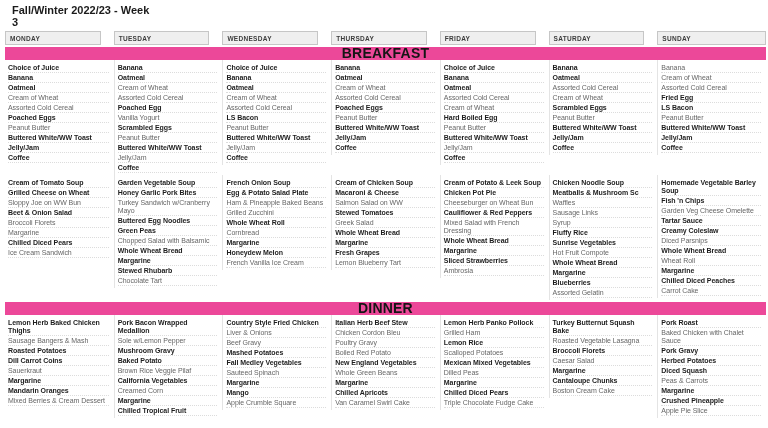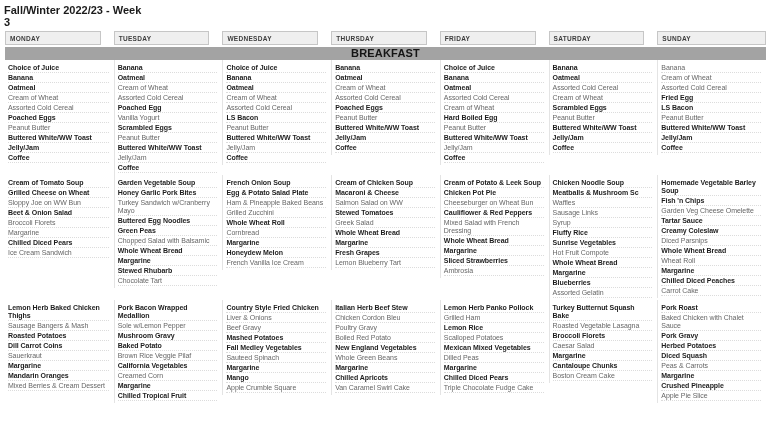"Fall/Winter 2022/23 - Week" .title { margin: 4px 0 3px 4px -> 4px 0 3px 12px }
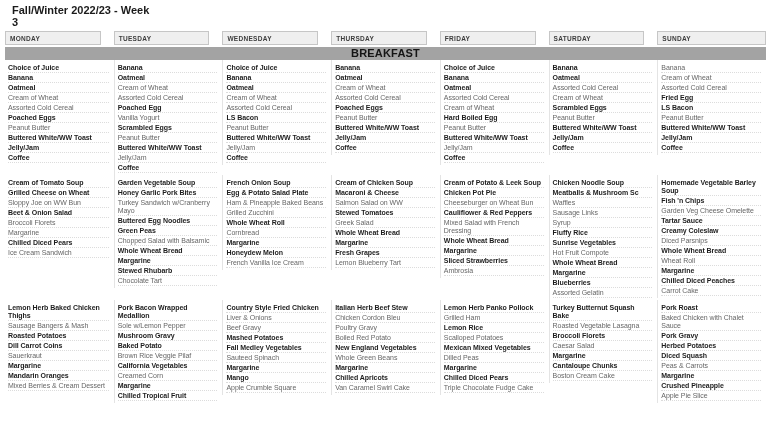"BREAKFAST" .band { background: #a3a3a3 -> #ec4899; font-size: 11px -> 14px }
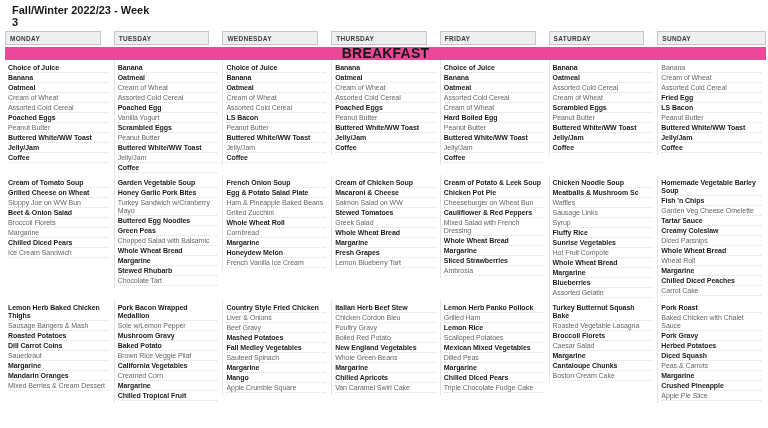"DINNER" div.band { html: none -> <div>DINNER</div> }
